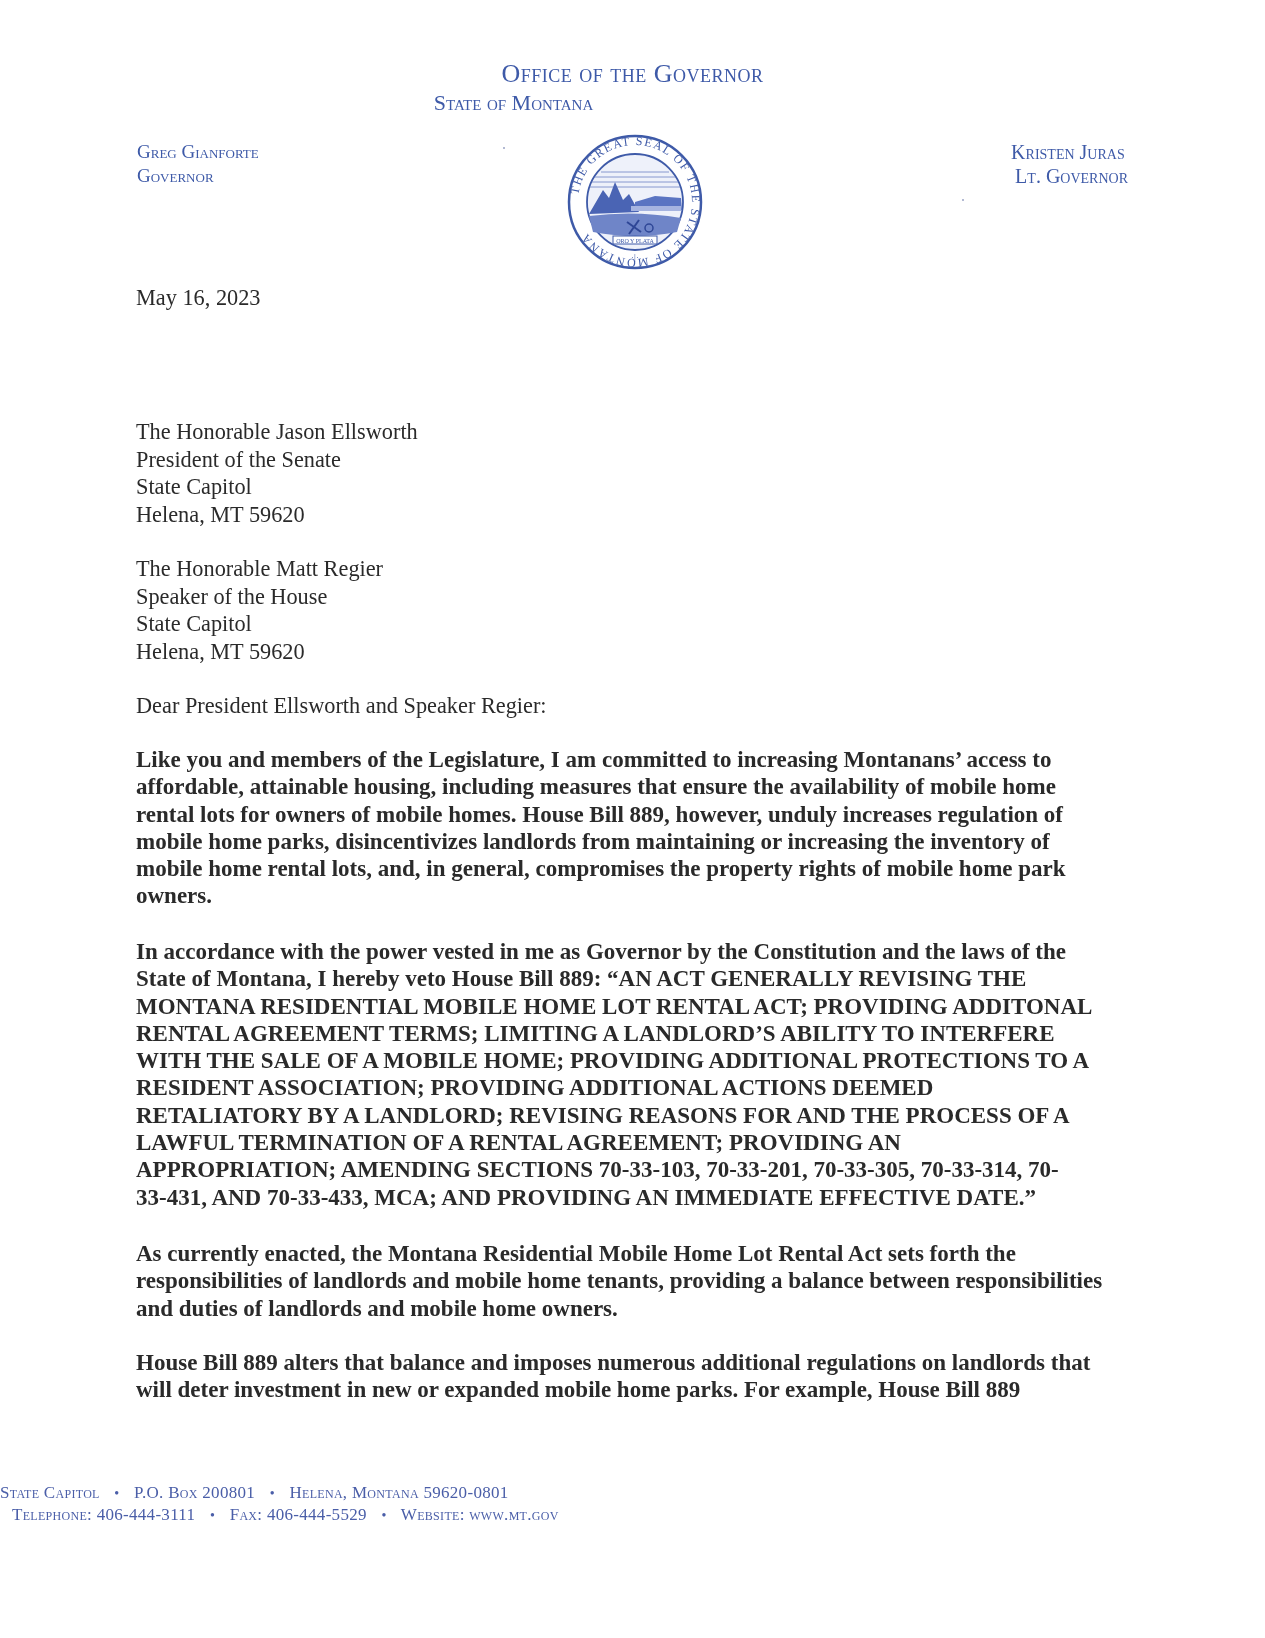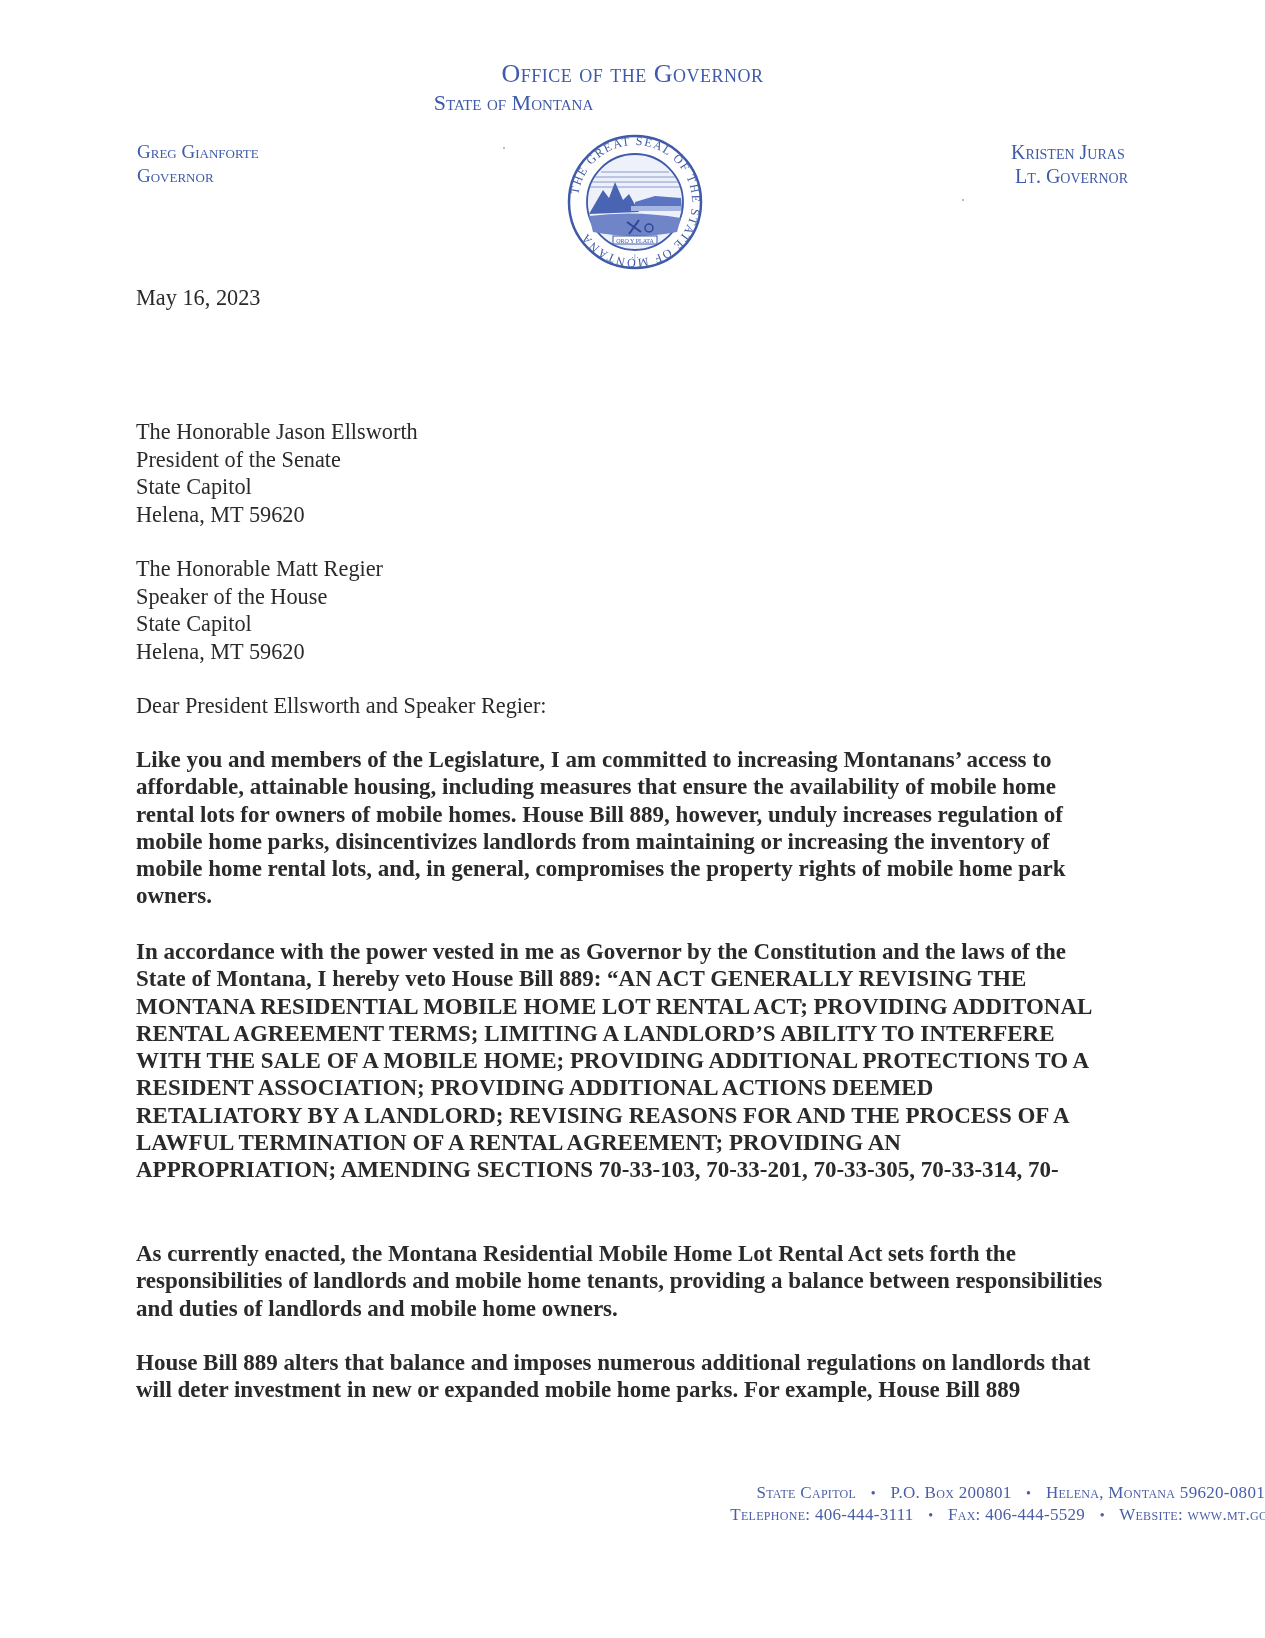"33-431, AND 70-33-433, MCA; AND" span.ln { html: none -> <span>33-431, AND 70-33-433, MCA; AND PROVIDING AN IMMEDIATE EFFECTIVE DATE.”</span> }
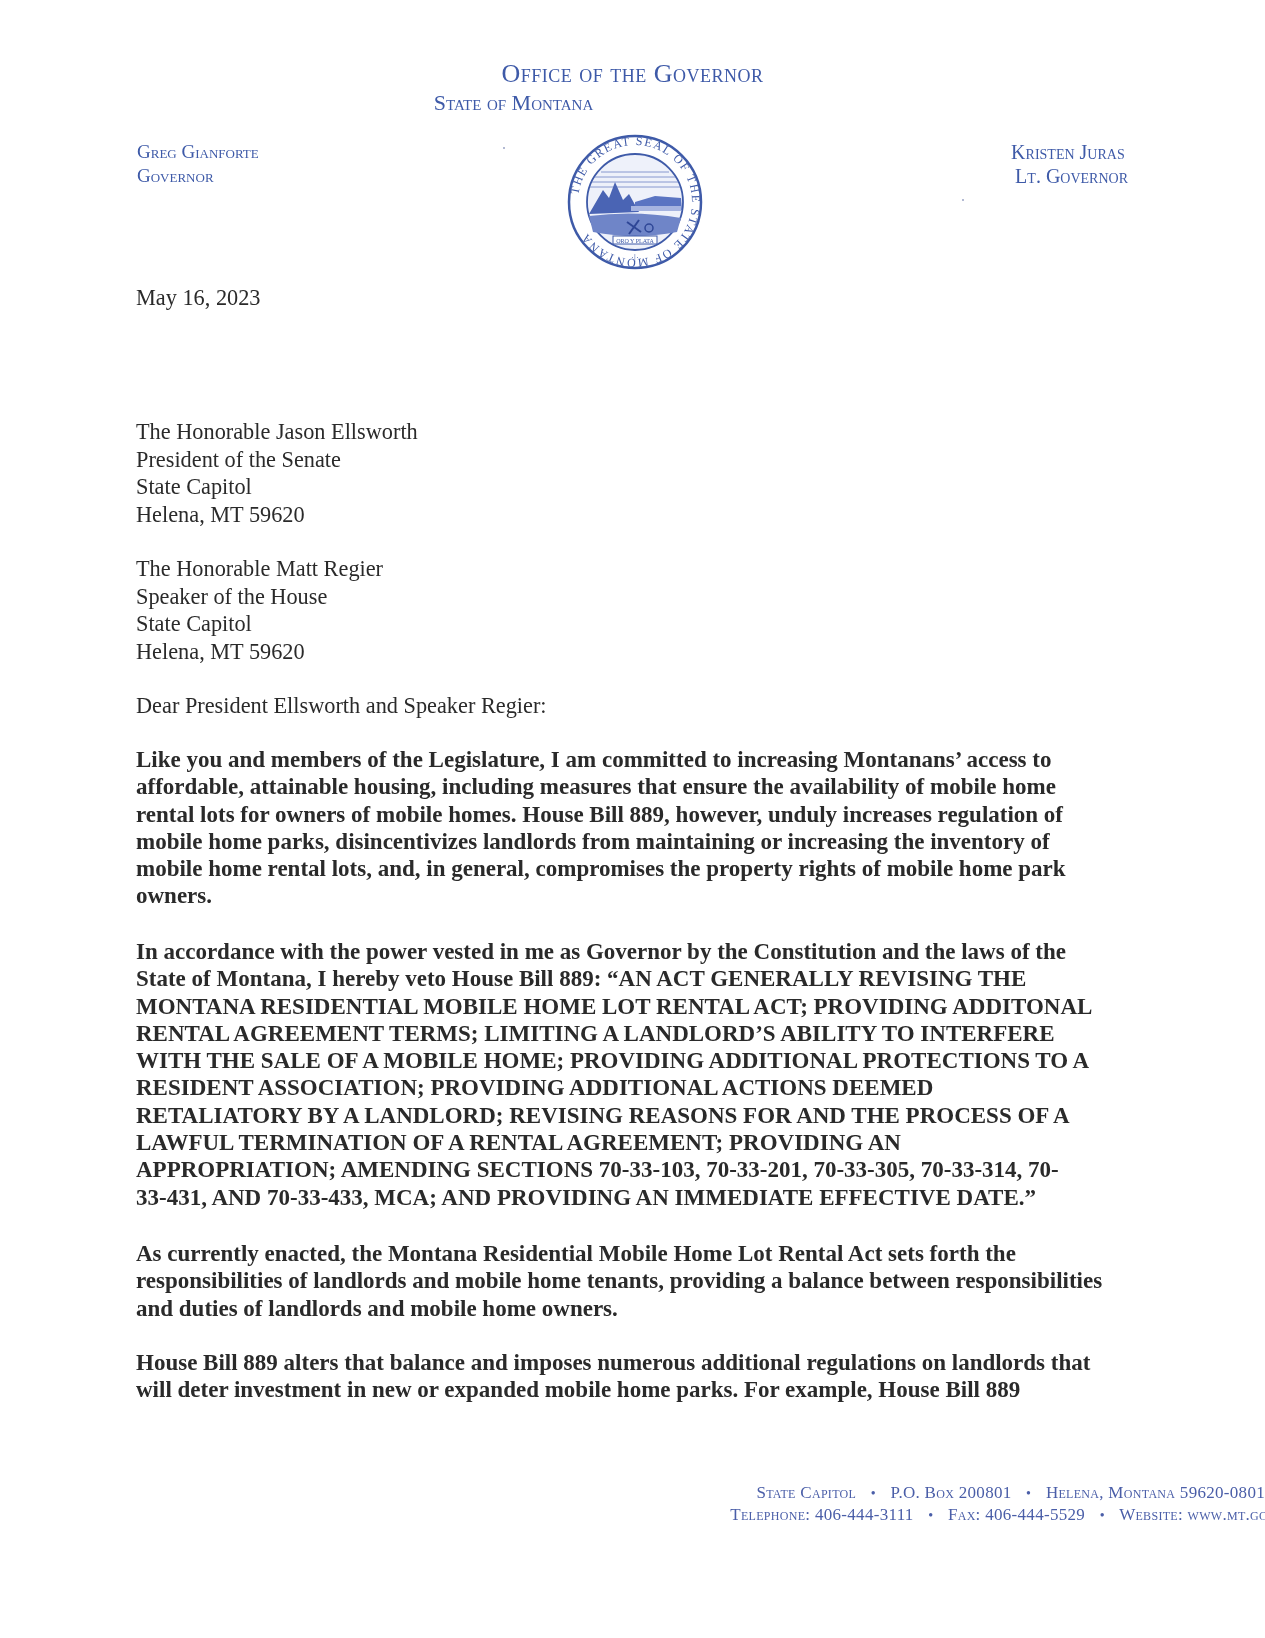"State Capitol • P.O. Box" .footer { text-align: right -> left }
